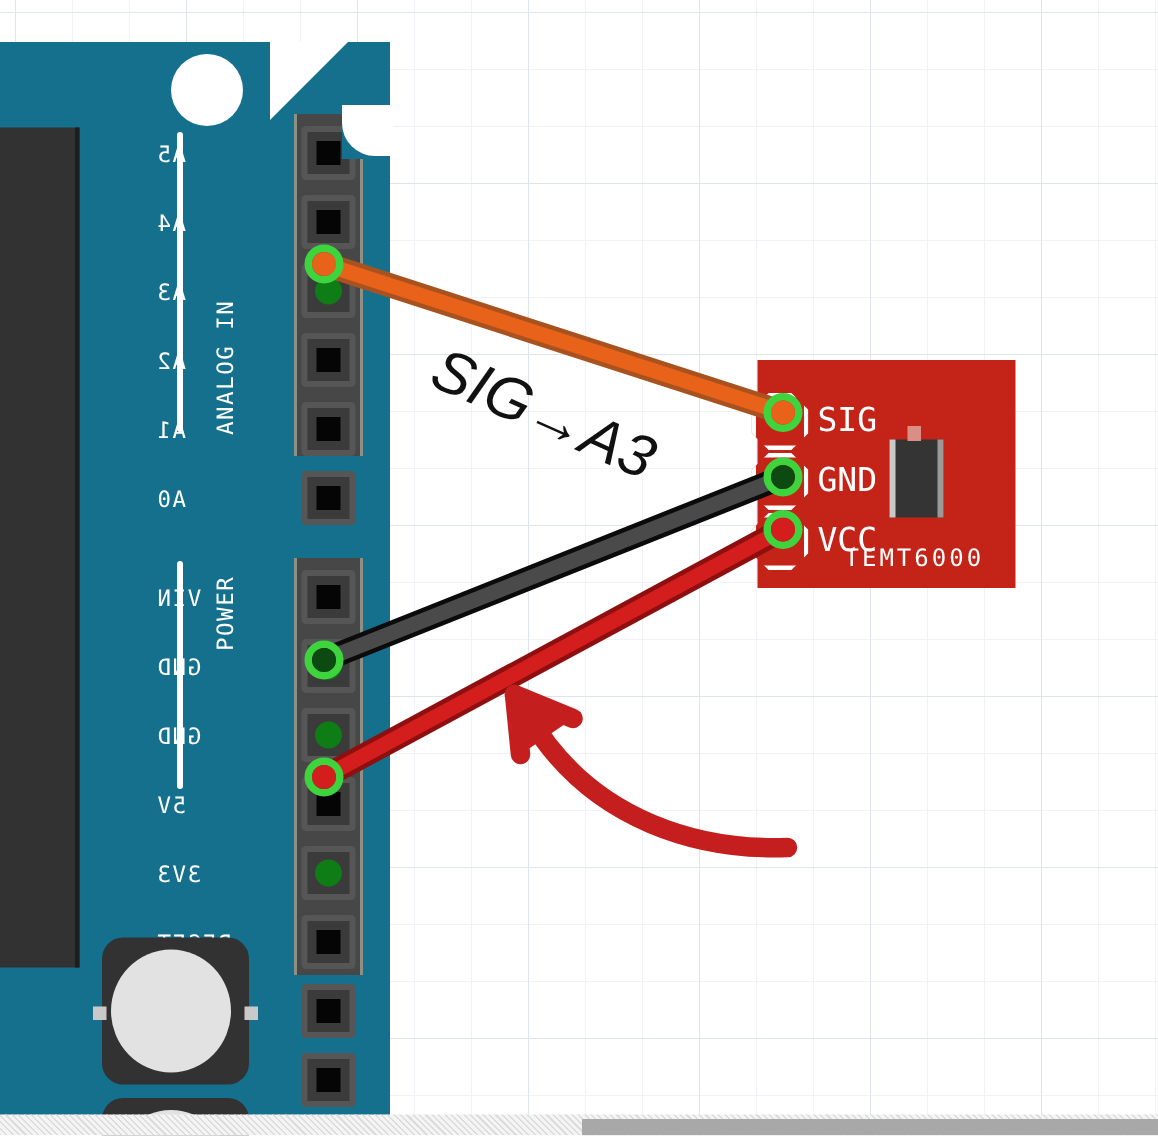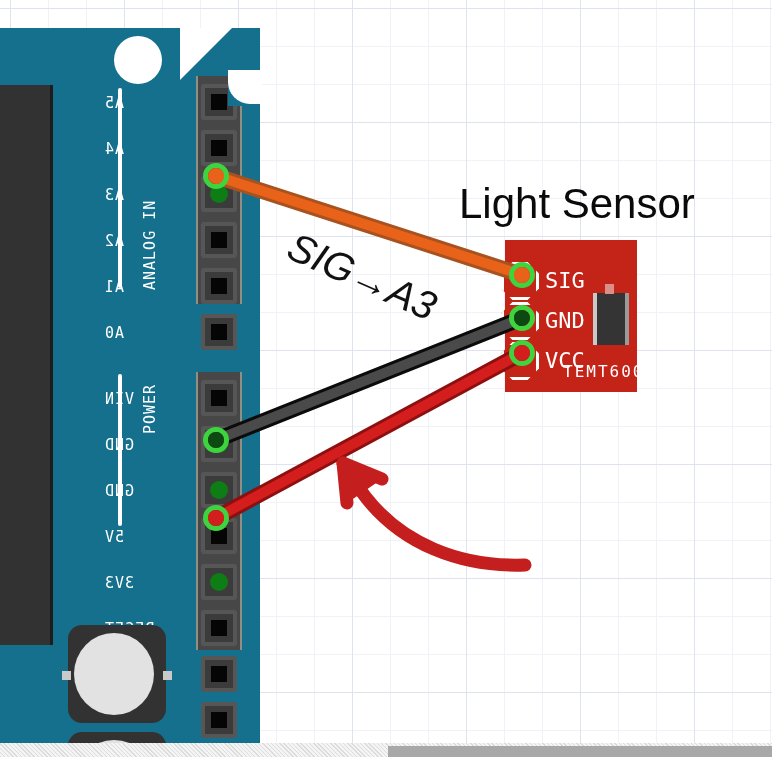"Light Sensor" div { html: <div>Light Sensor</div> -> none }
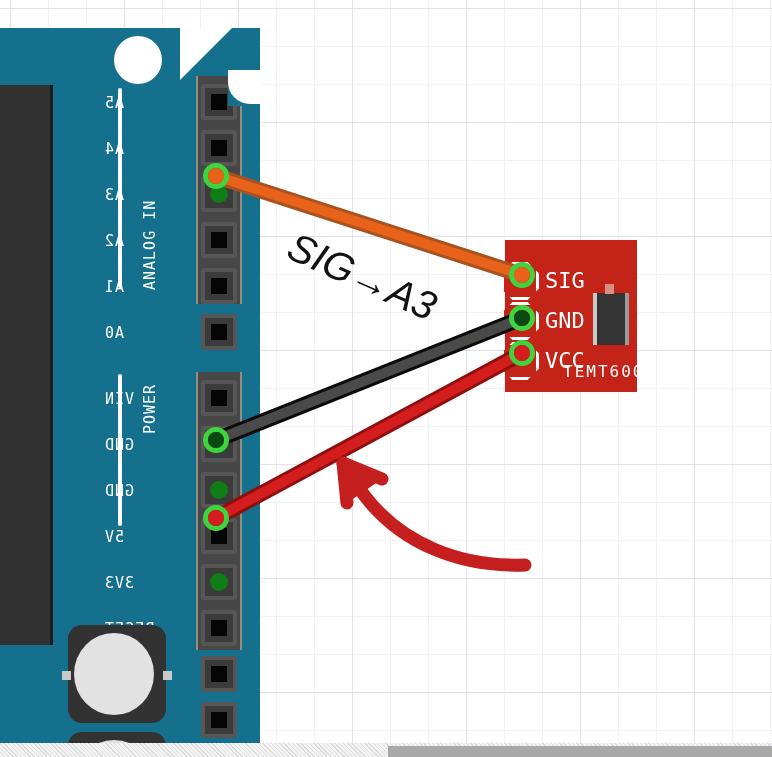"SIG" #light-sensor-board { width: 132px -> 172px }
